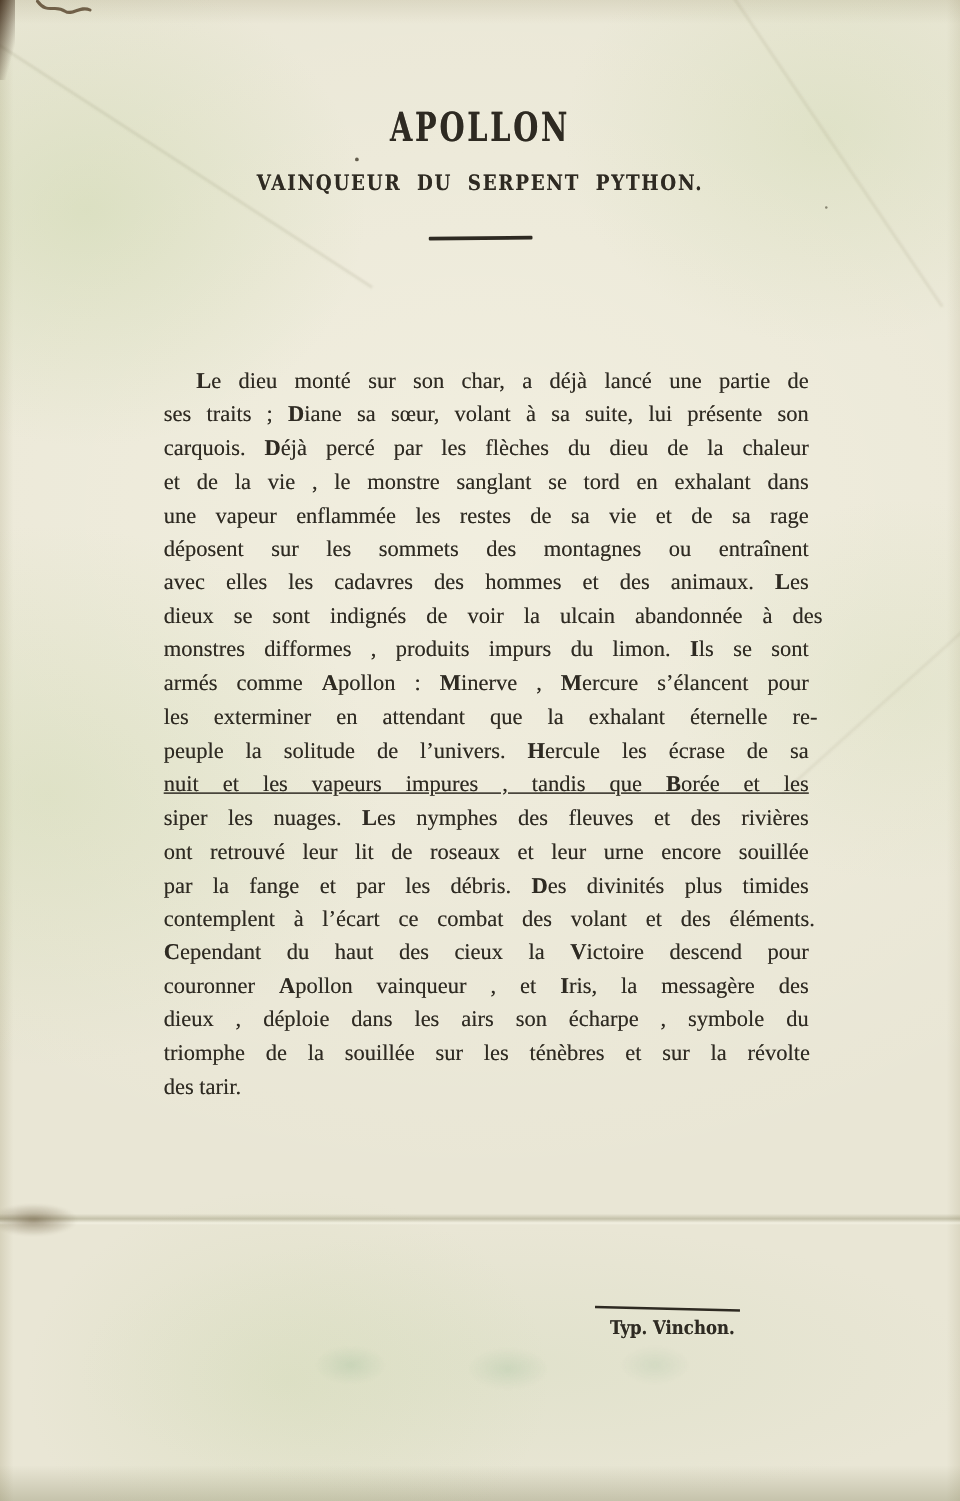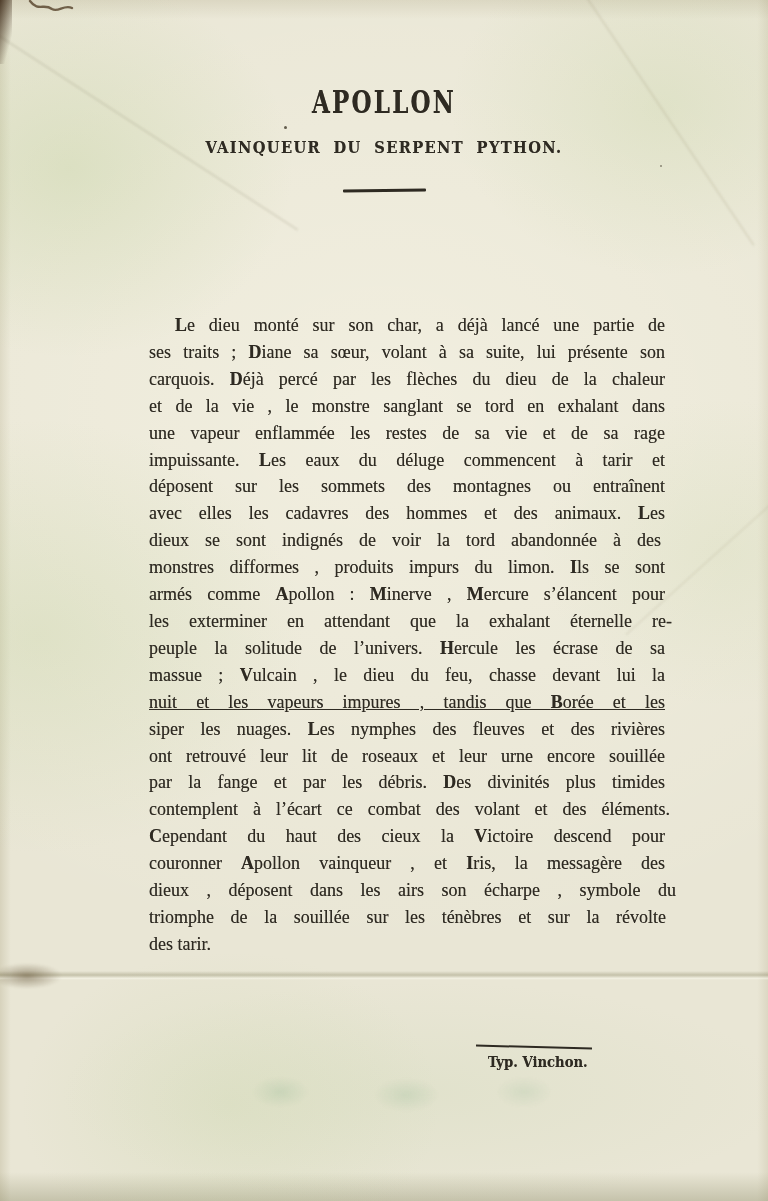"Le dieu monté sur son" .body-text { margin-left: 18px -> none; top: 312px -> 291px }
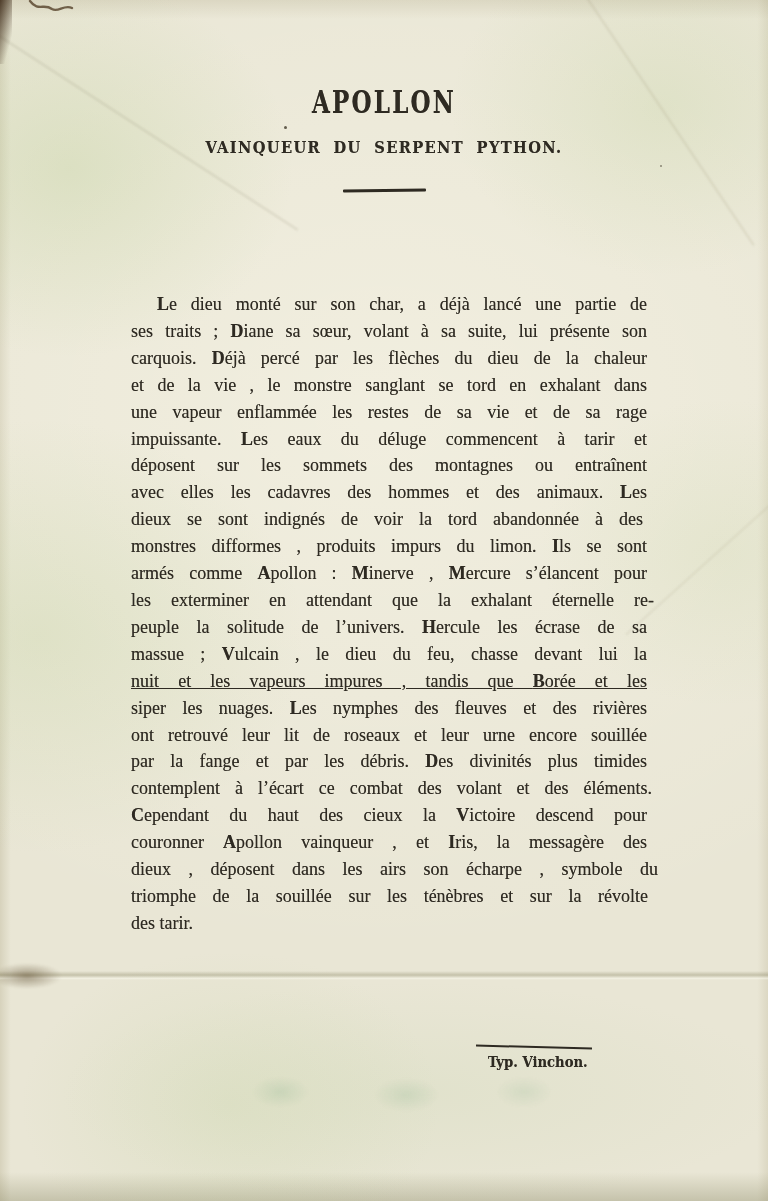"impuissante. Les eaux du déluge" div.text-line { html: <div><span>impuissante. <b>L</b>es eaux du déluge commencent à tarir et</span></div> -> none }
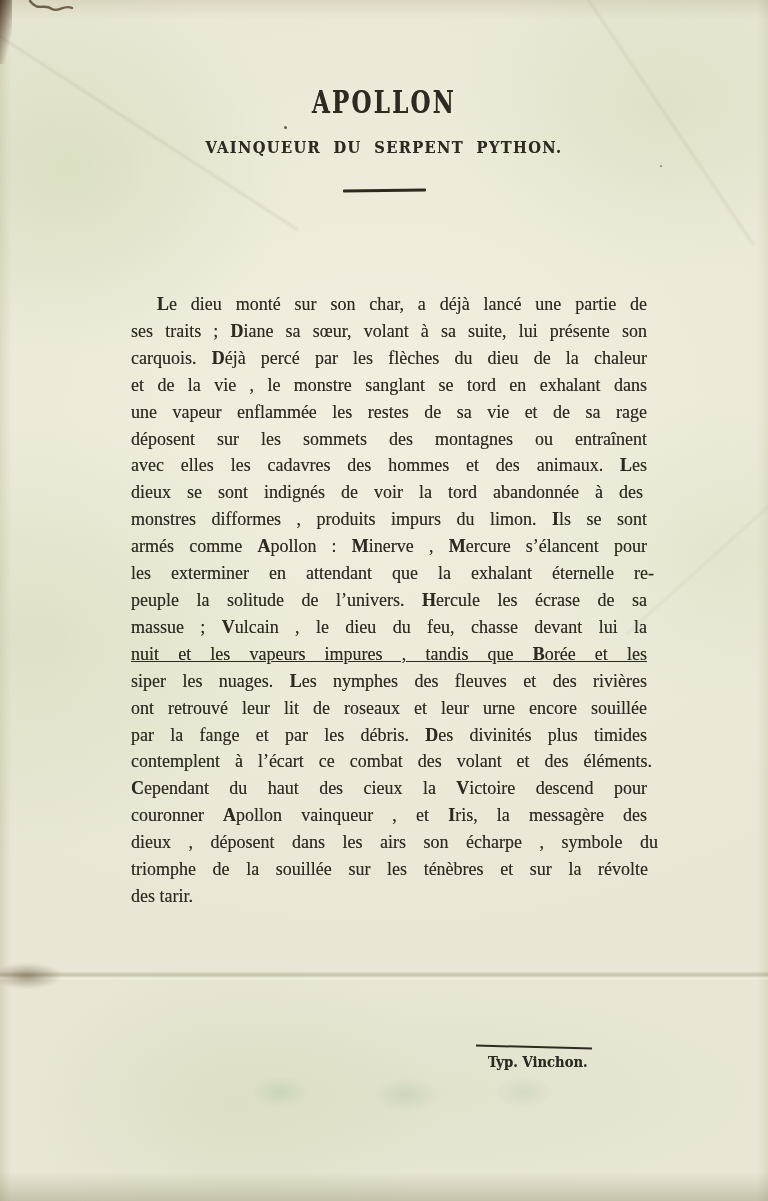"dieux se sont indignés de" span { text: tord -> ulcain }
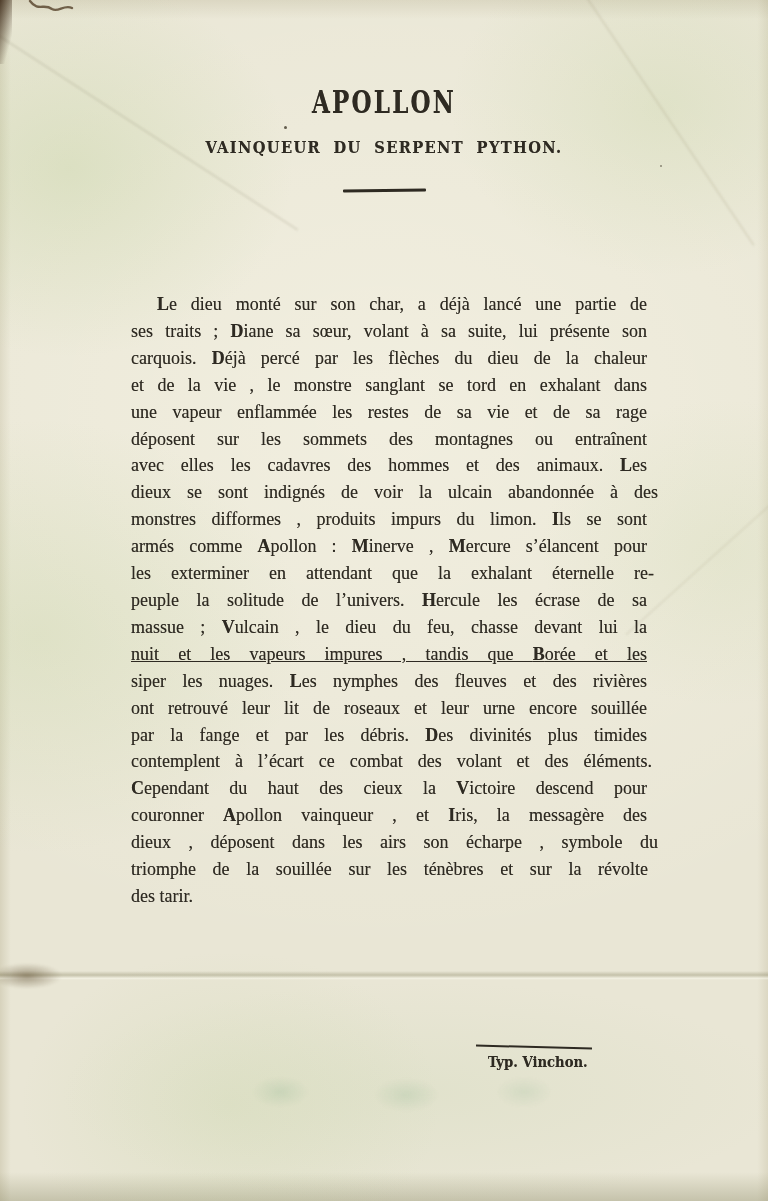"massue ; Vulcain , le" div.text-line { html: <div><span>massue ; <b>V</b>ulcain , le dieu du feu, chasse devant lui la</span></div> -> none }
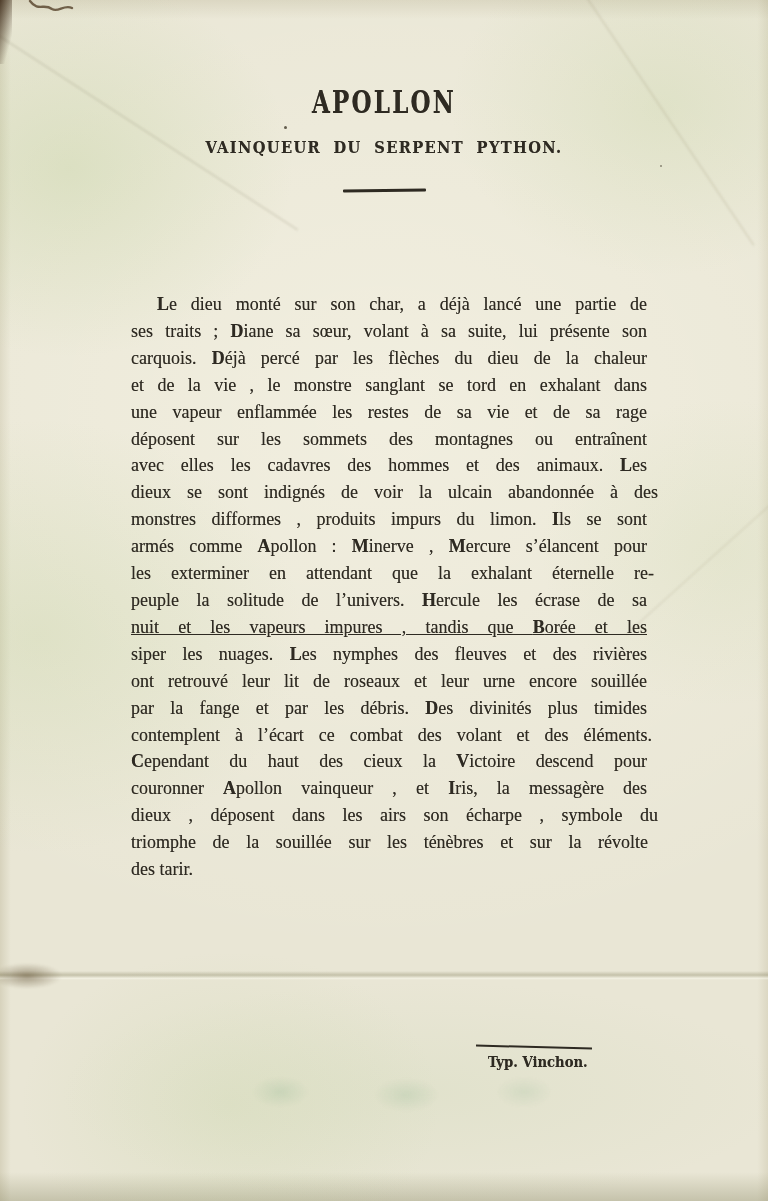"dieux , déposent dans les" span { text: déposent -> déploie }
